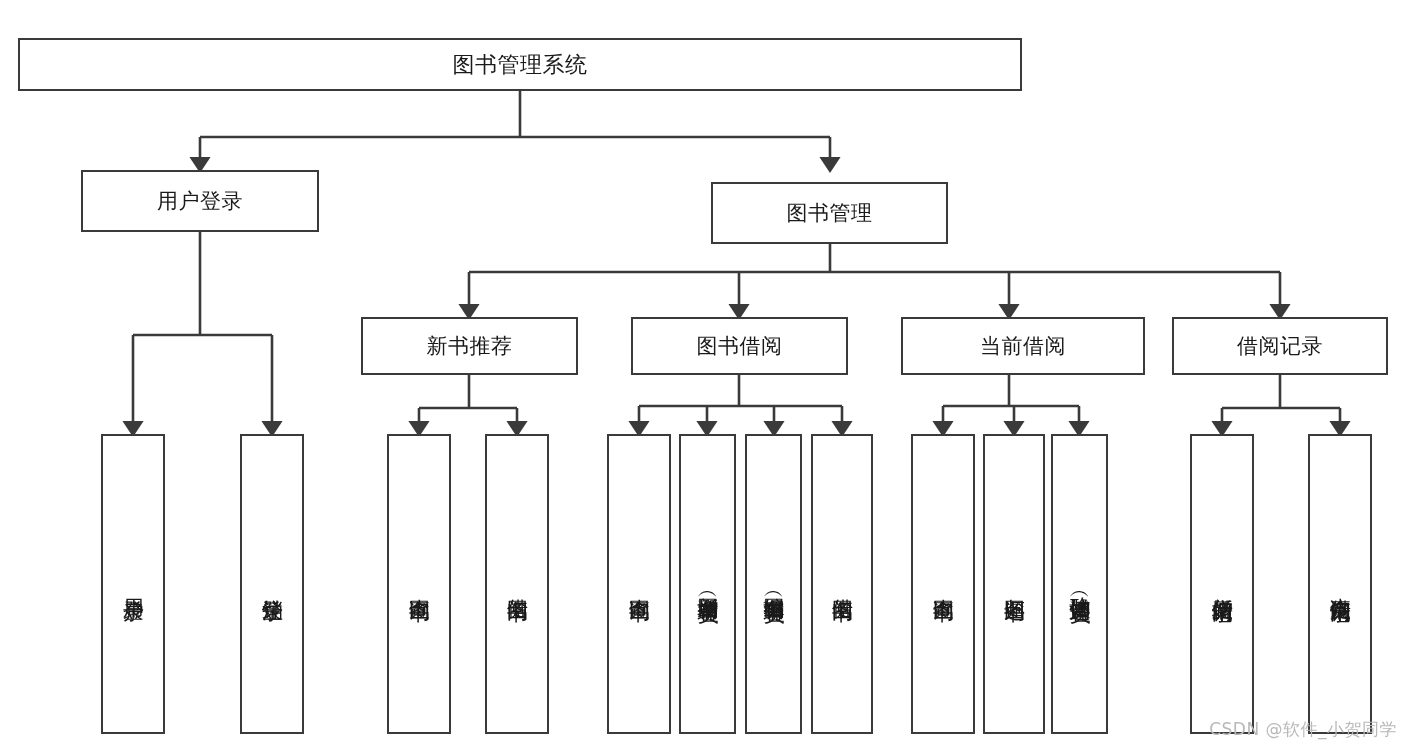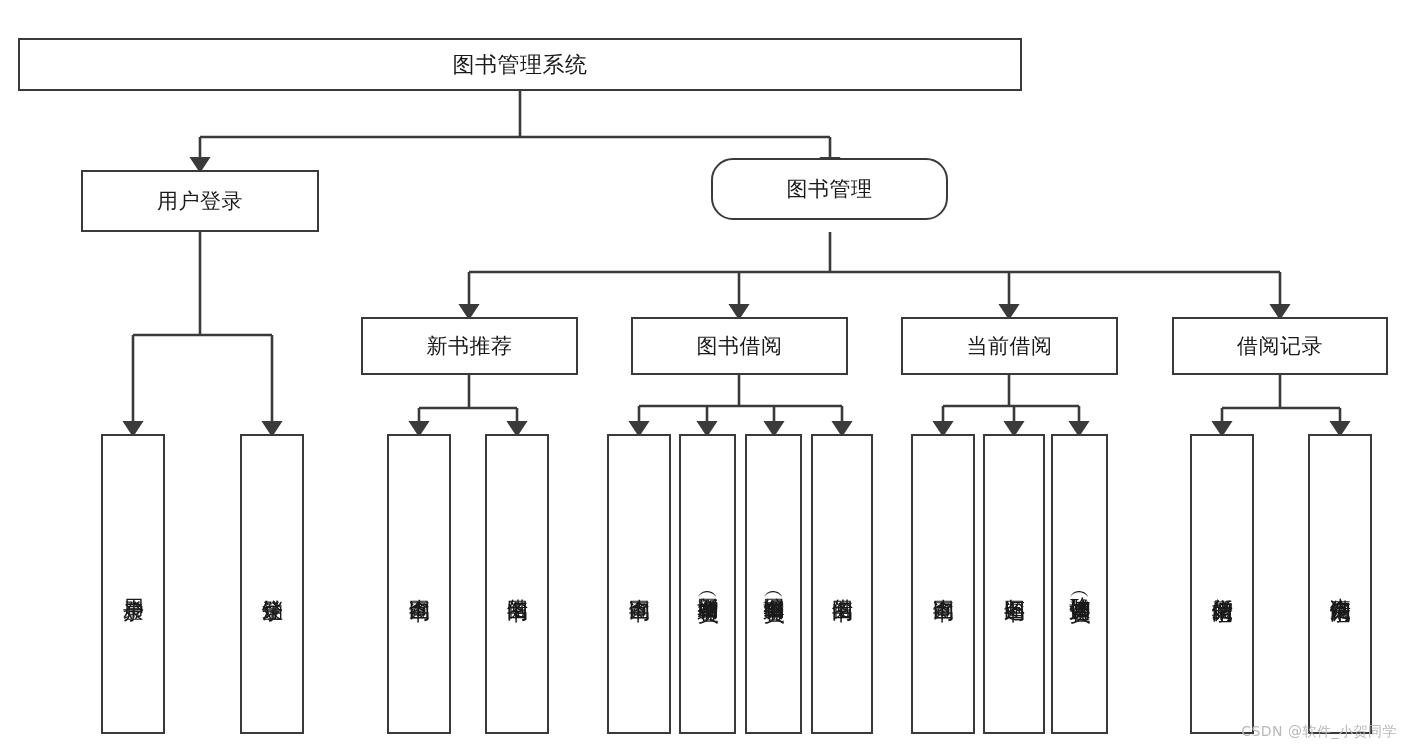"图书管理" div.node { border-radius: 22px -> none; top: 158px -> 182px }
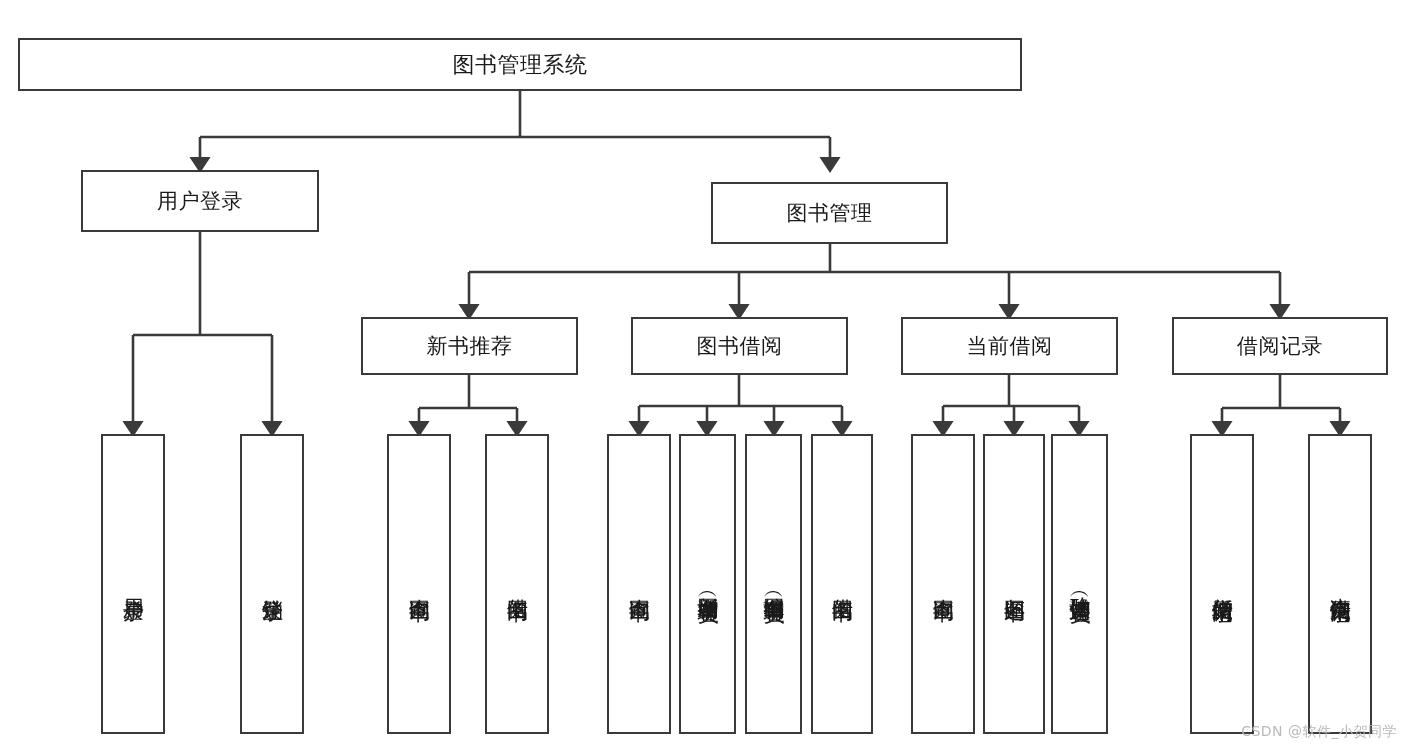"当前借阅" div.node { width: 217px -> 244px }
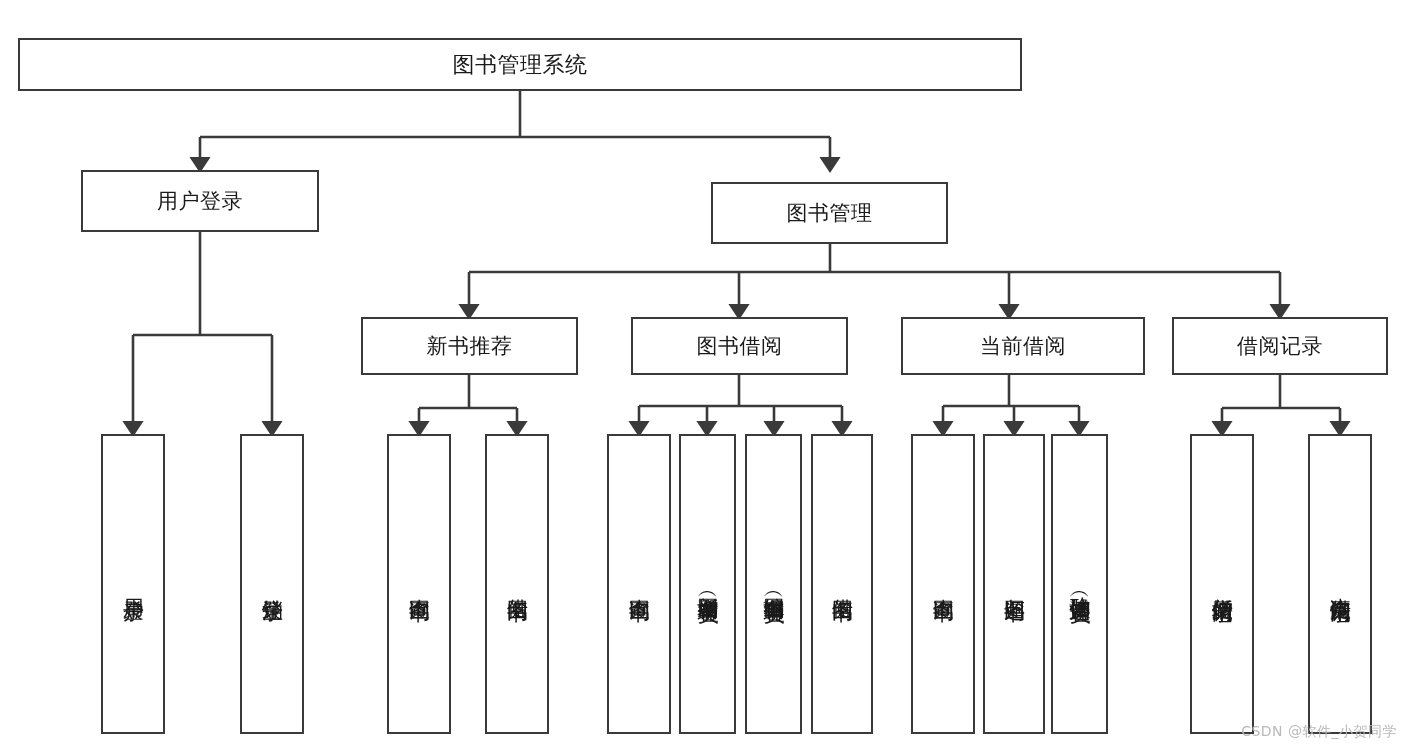"CSDN @软件_小贺同学" .watermark { font-size: 14px -> 17px }
